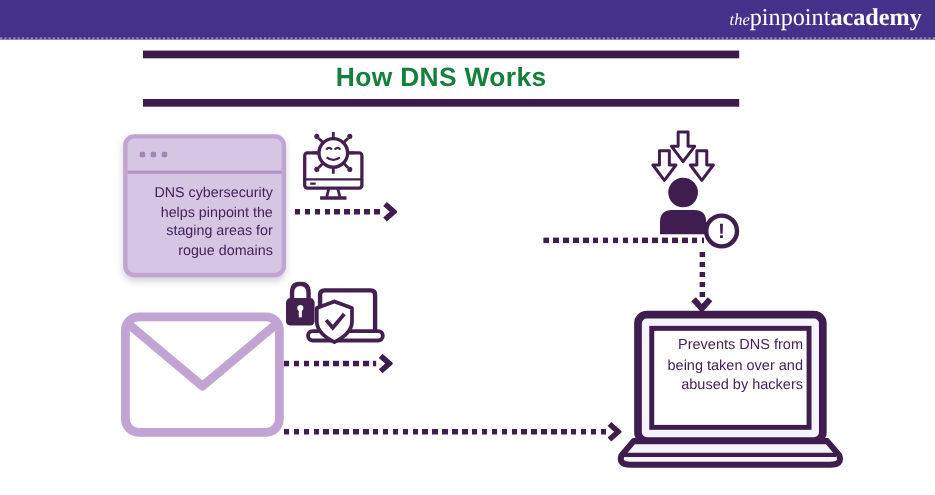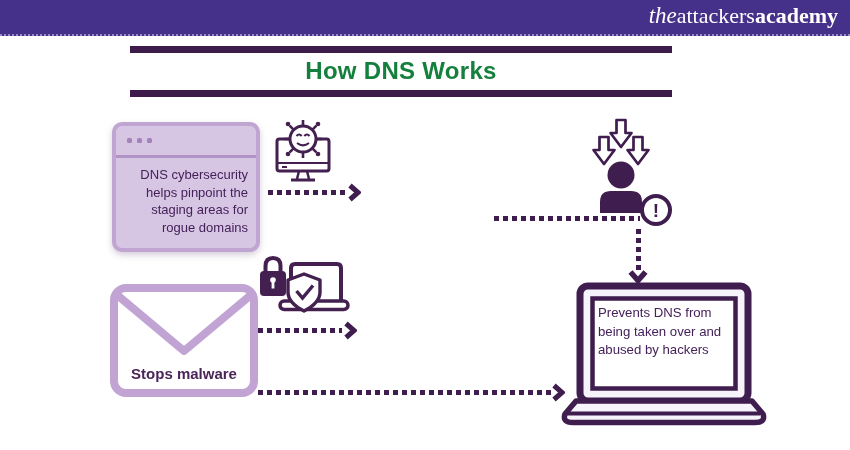"the" .brand .b-the { font-size: 23px -> 15px }
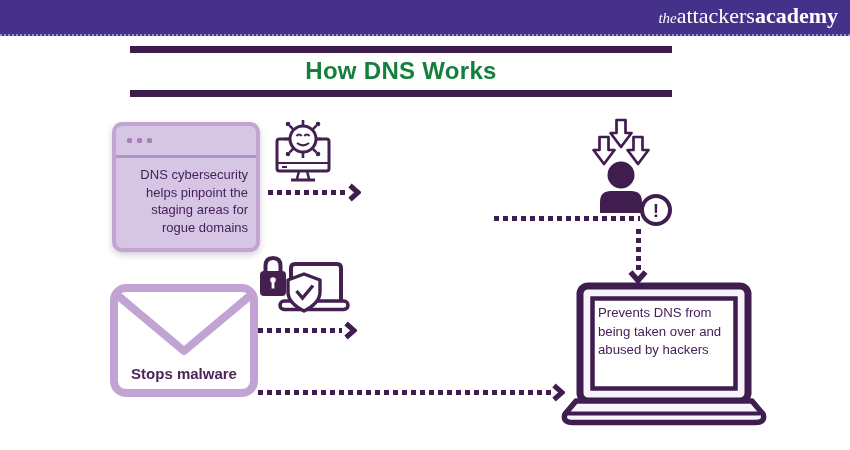"attackers" span.b-know { text: attackers -> pinpoint }
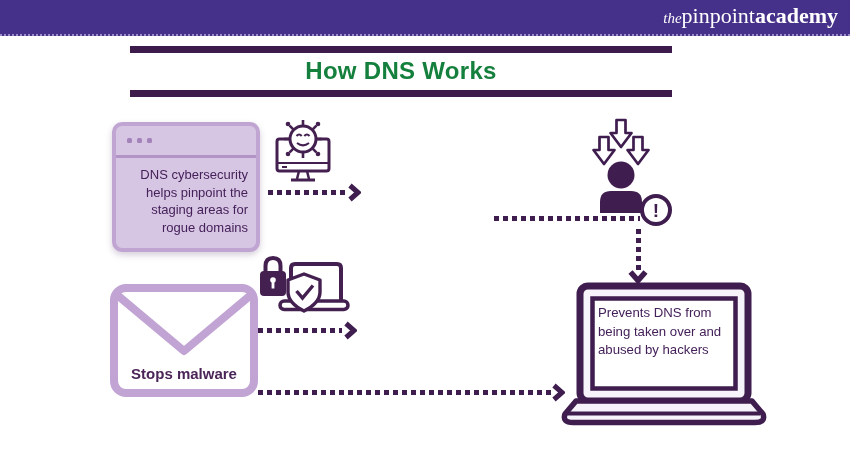"Prevents DNS from being taken" .laptop-text { text-align: left -> right }
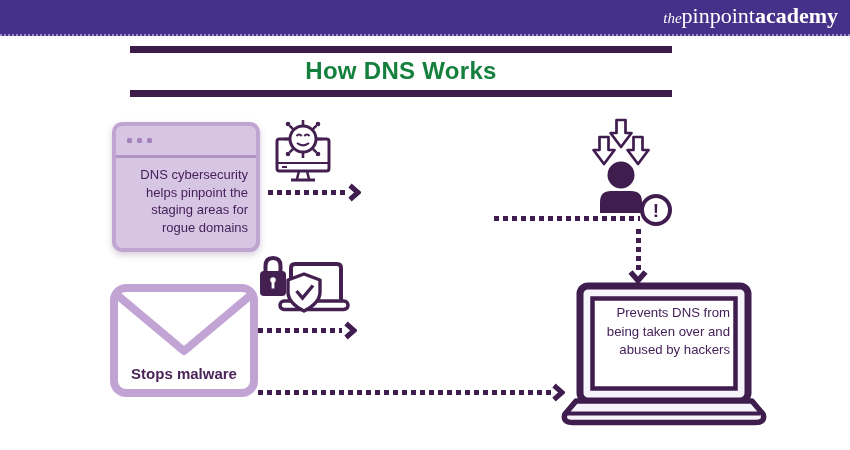"Stops malware" div.env-label { html: <div>Stops malware</div> -> none }
